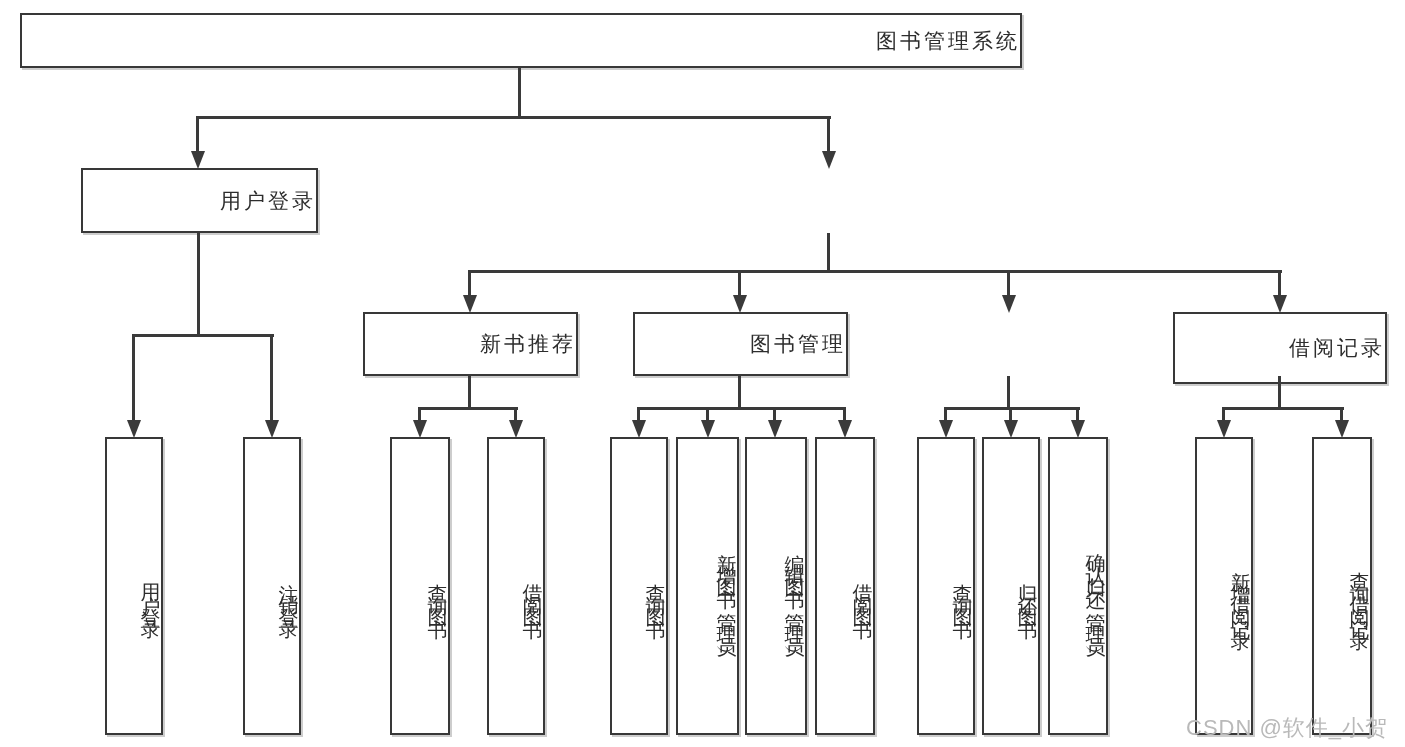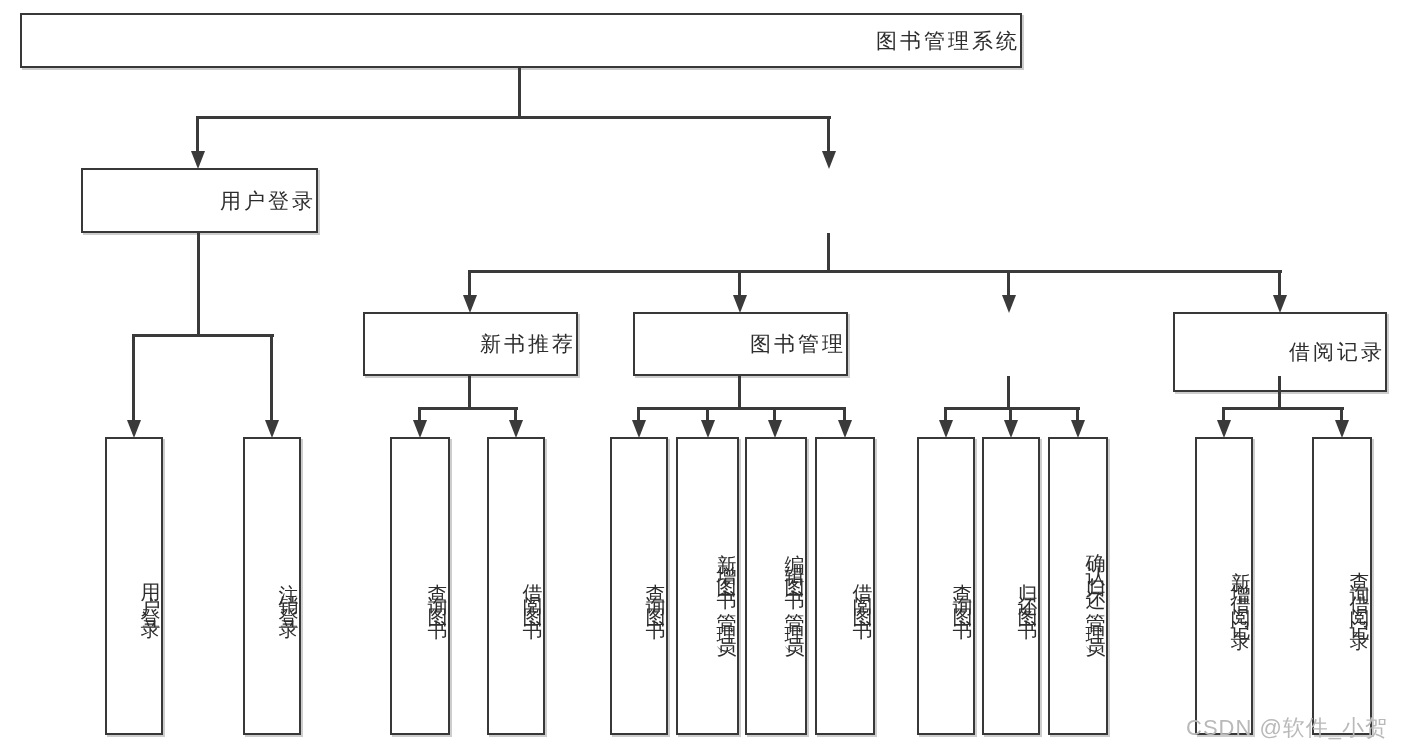"借阅记录" div.box { height: 80px -> 72px }
